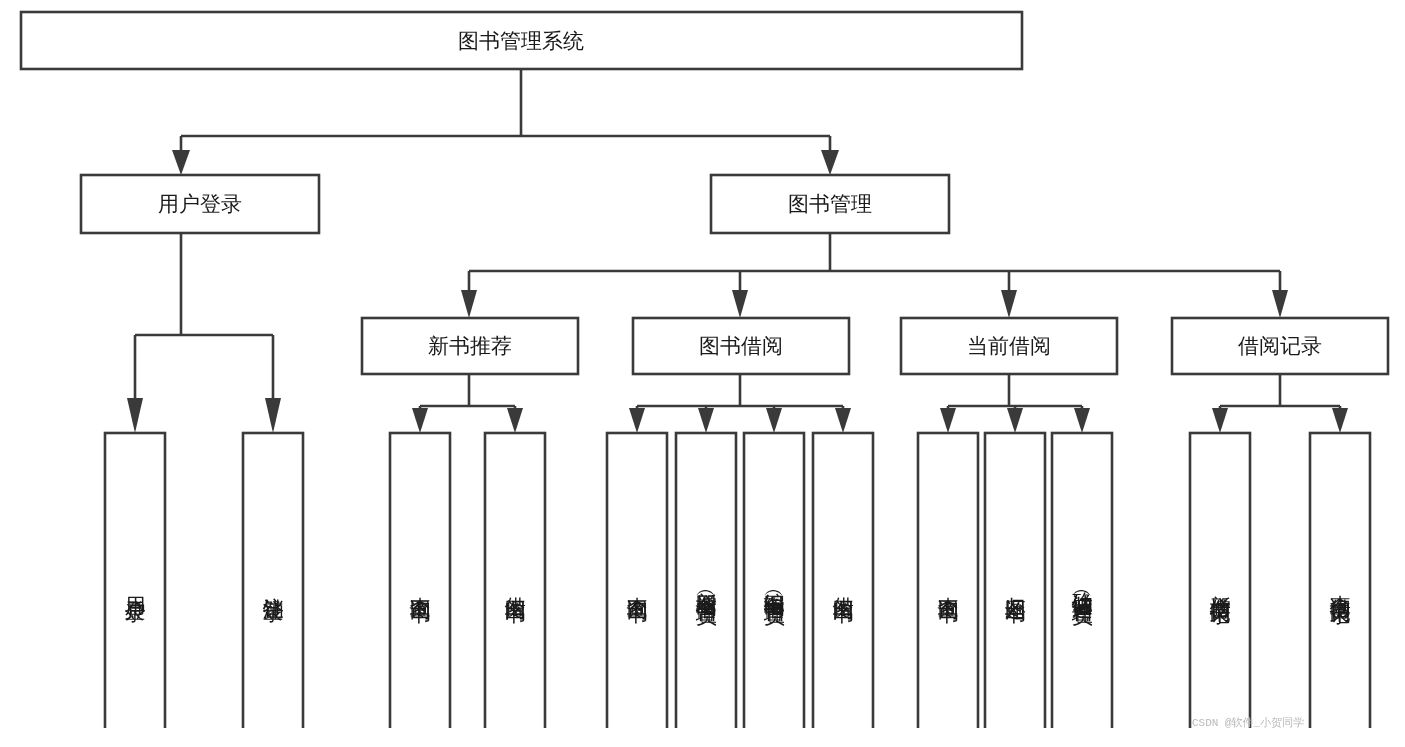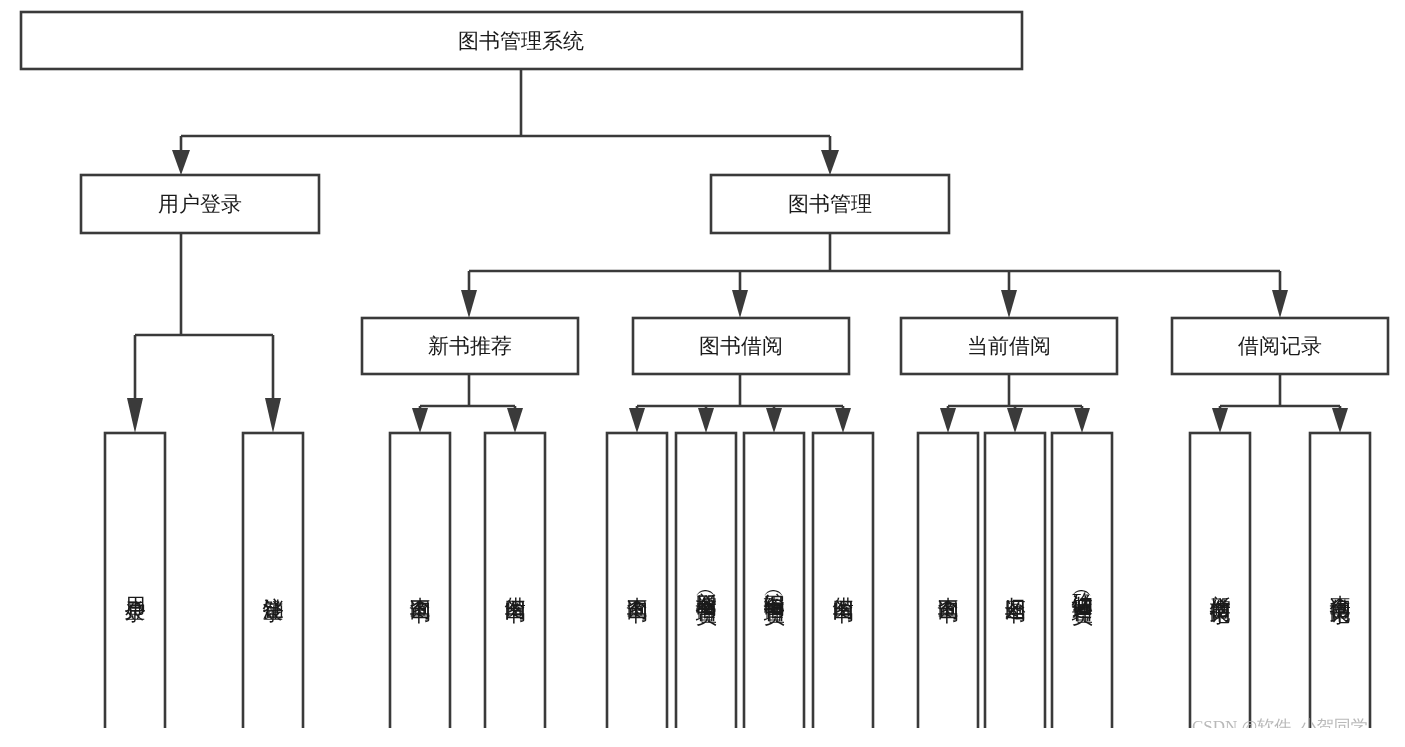"CSDN @软件_小贺同学" .watermark { font-family: Liberation Serif, serif -> Liberation Mono, monospace; font-size: 17px -> 11px }
